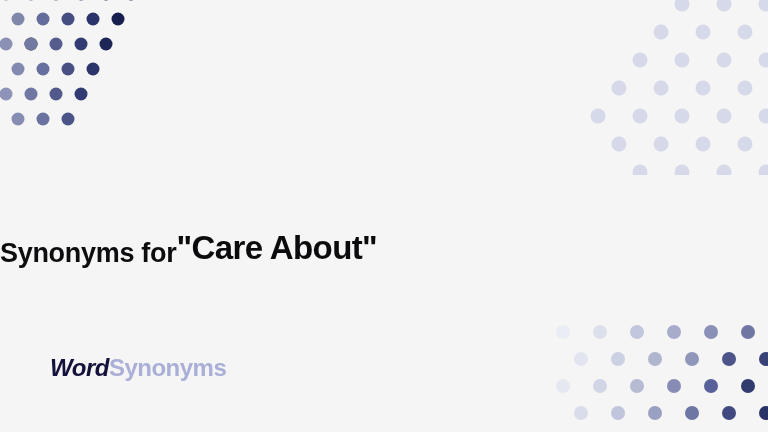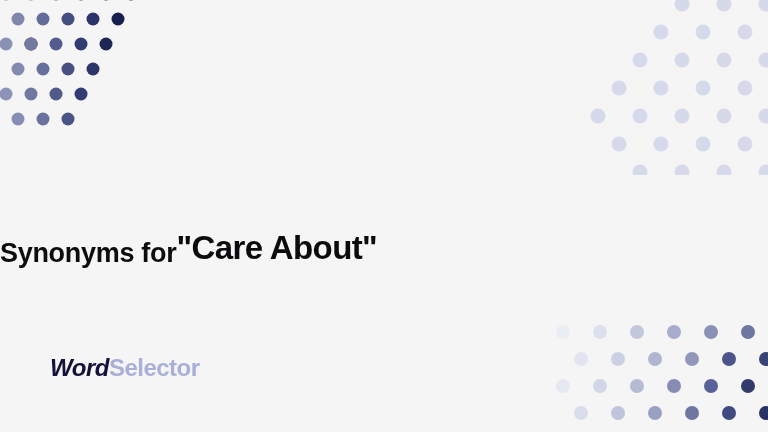"Selector" span { text: Selector -> Synonyms }
